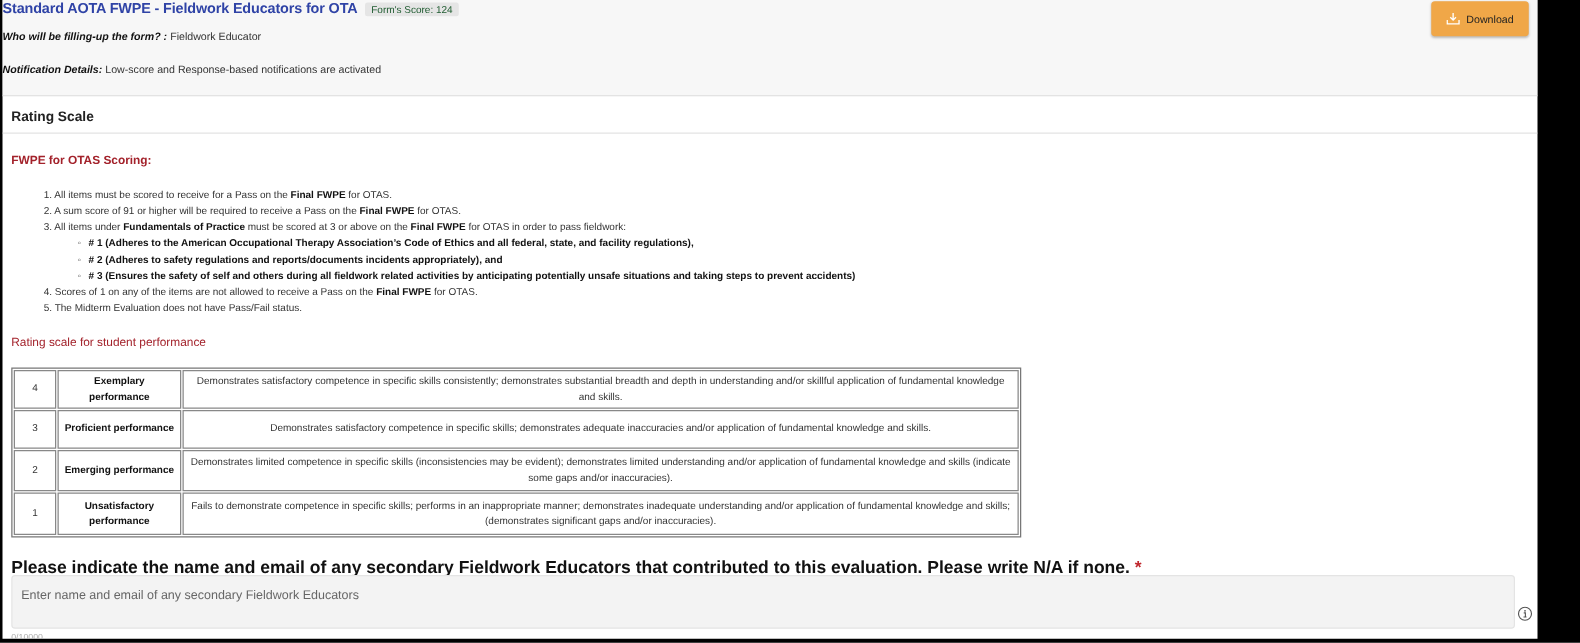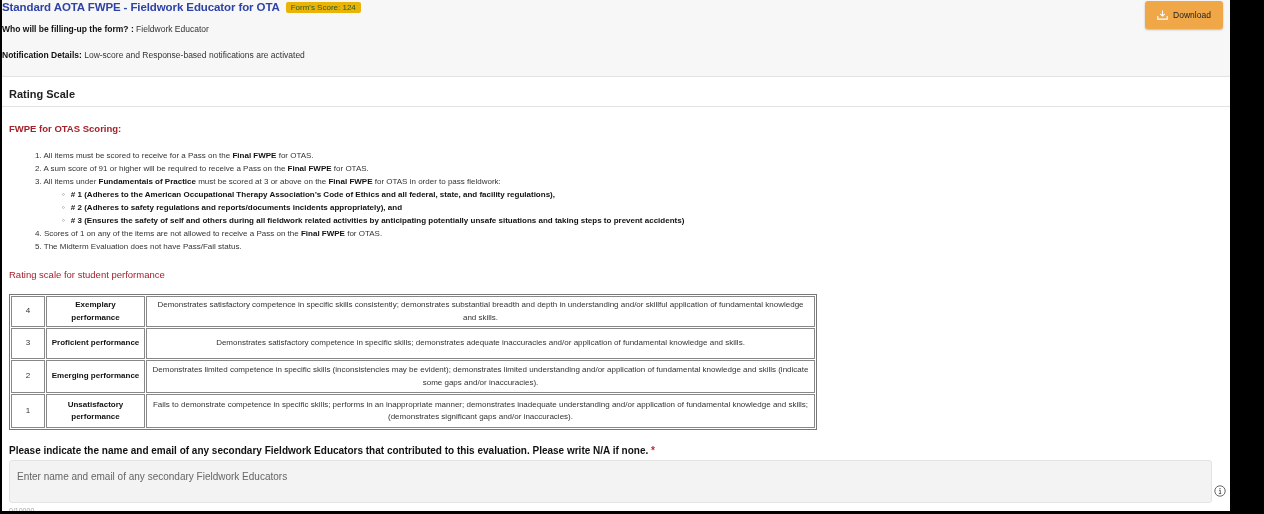"Standard AOTA FWPE - Fieldwork" span.title { text: Educator -> Educators }
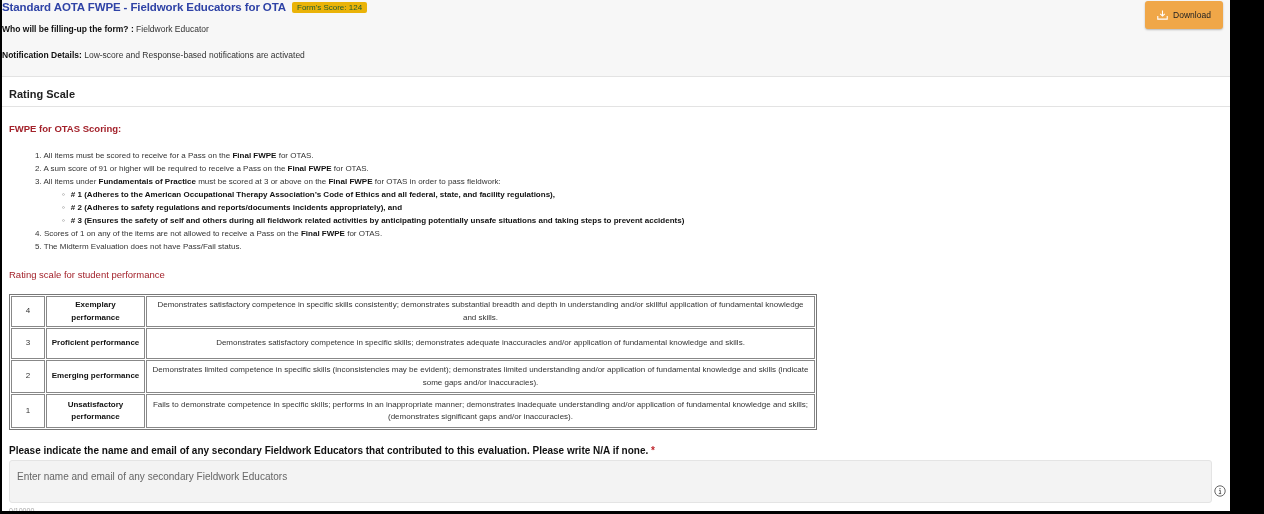"Form's Score: 124" .score-badge { background: #eab308 -> #e5e5e5 }
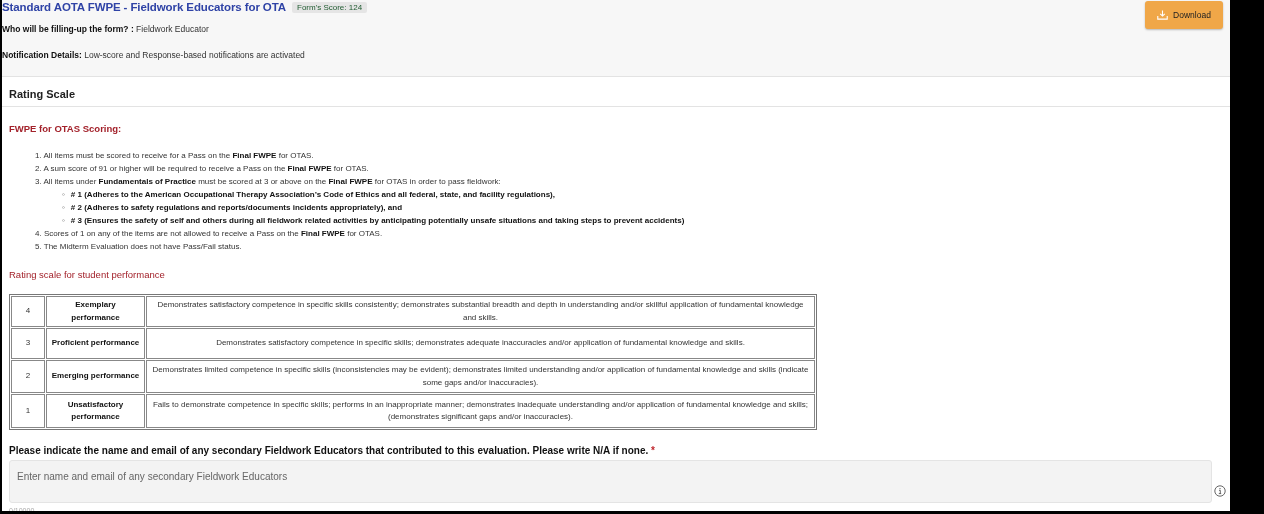"Who will be filling-up the" .info-line b { font-style: none -> italic }
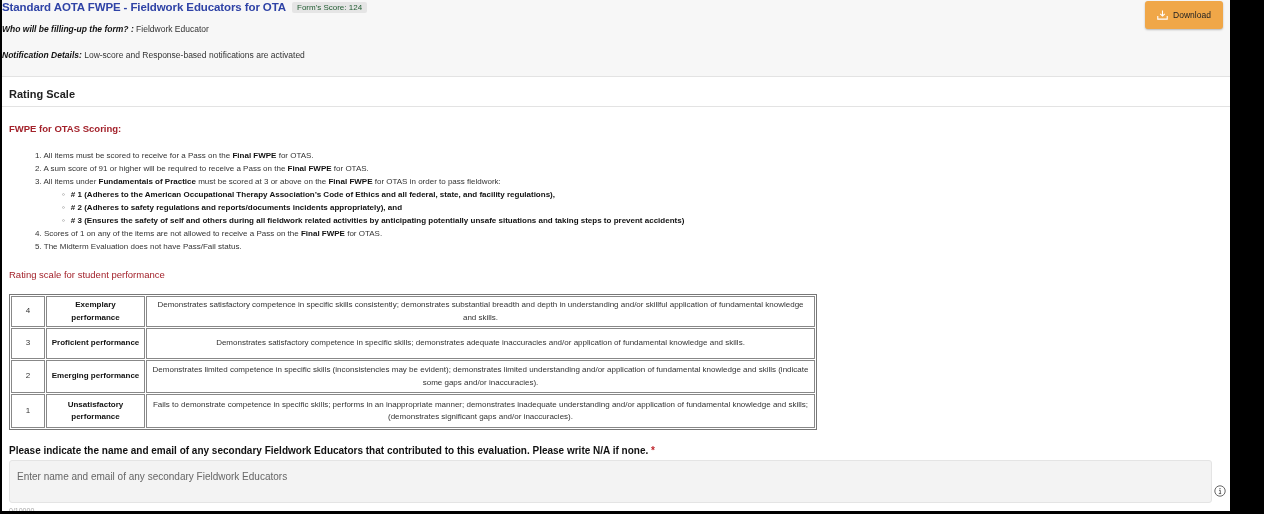"Please indicate the name and" .question { font-size: 10px -> 14px }
